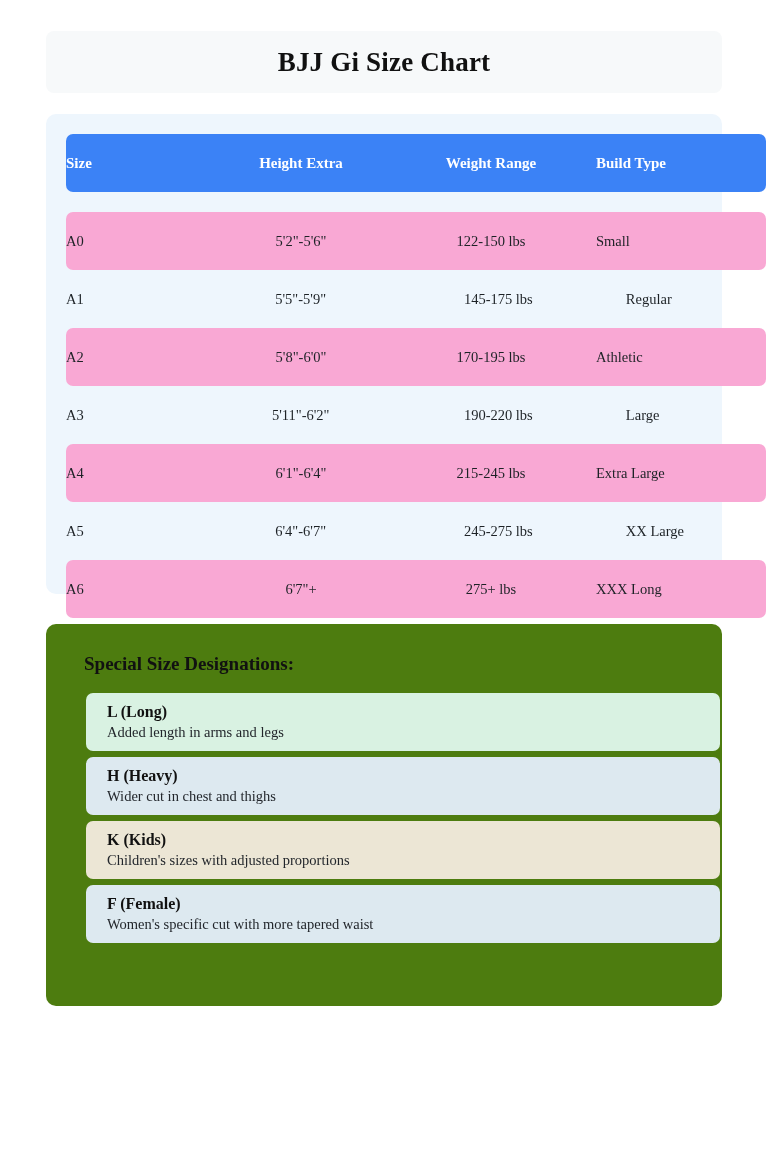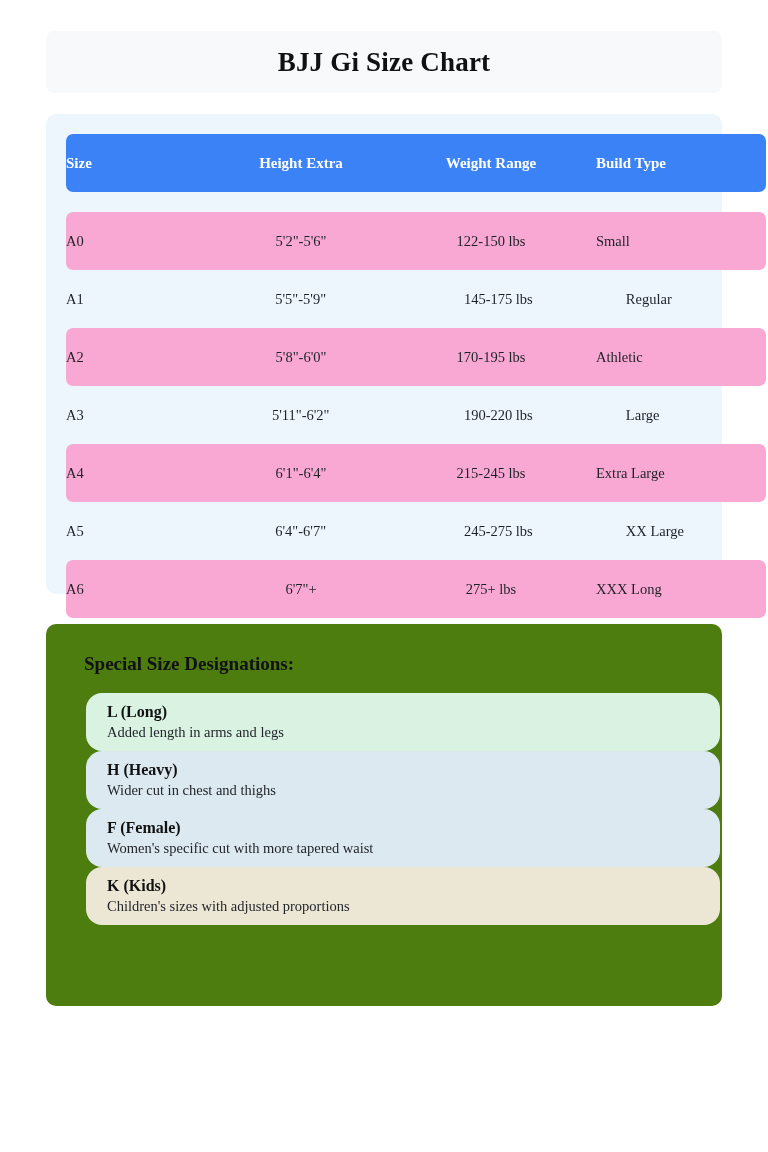"L (Long)" .desig-item { border-radius: 16px -> 7px; margin-bottom: 0 -> 6px }
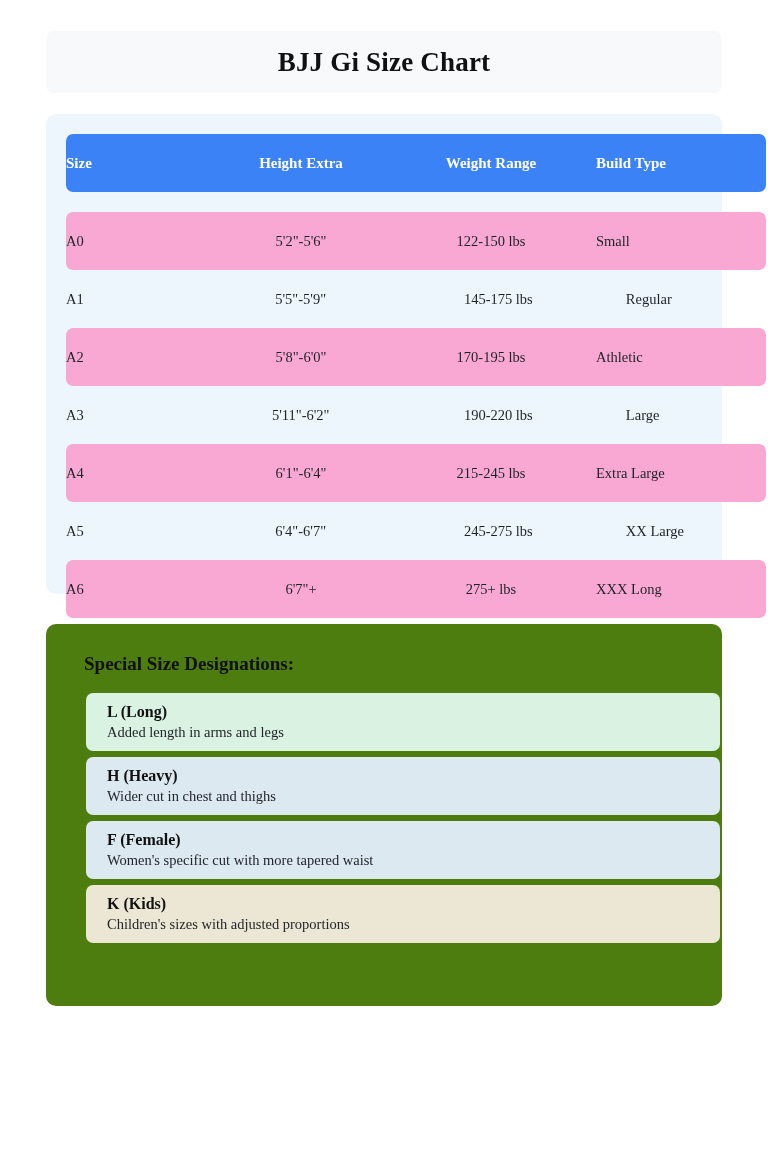"F (Female)" div.desig-item { order: before "K (Kids)" -> after "K (Kids)" }
